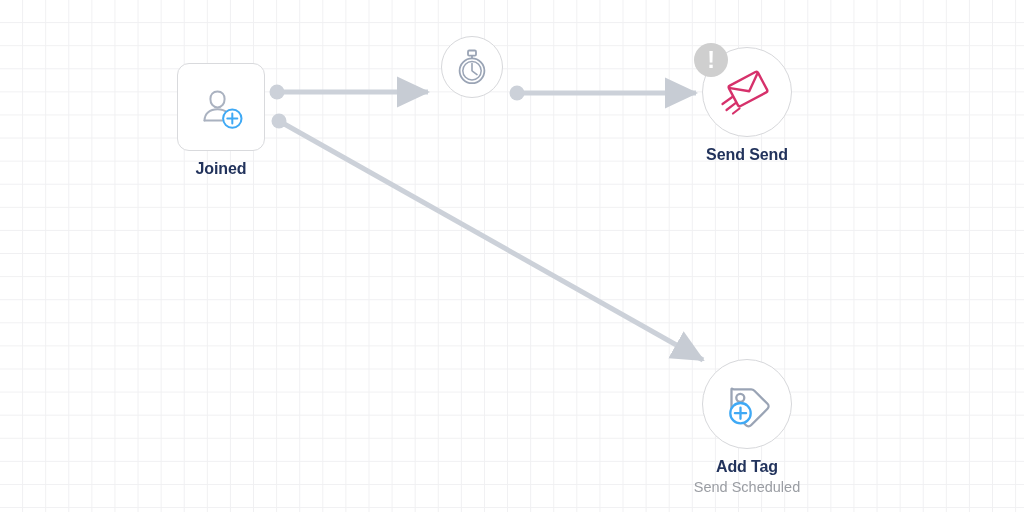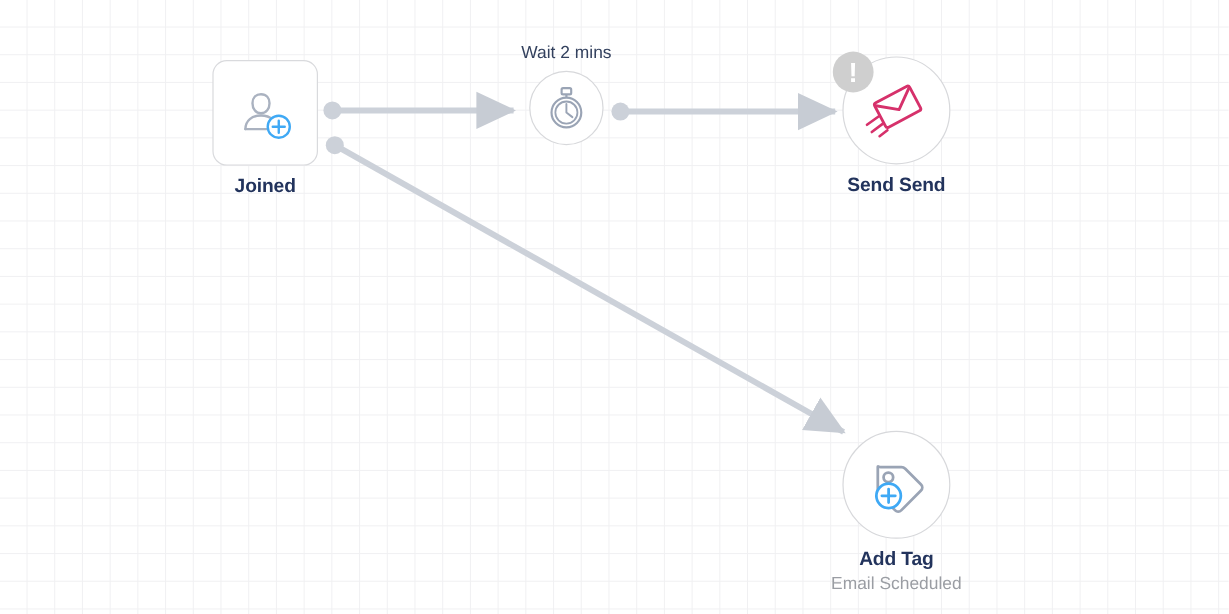"Wait 2 mins" div.node-toplabel { html: <div>Wait 2 mins</div> -> none }
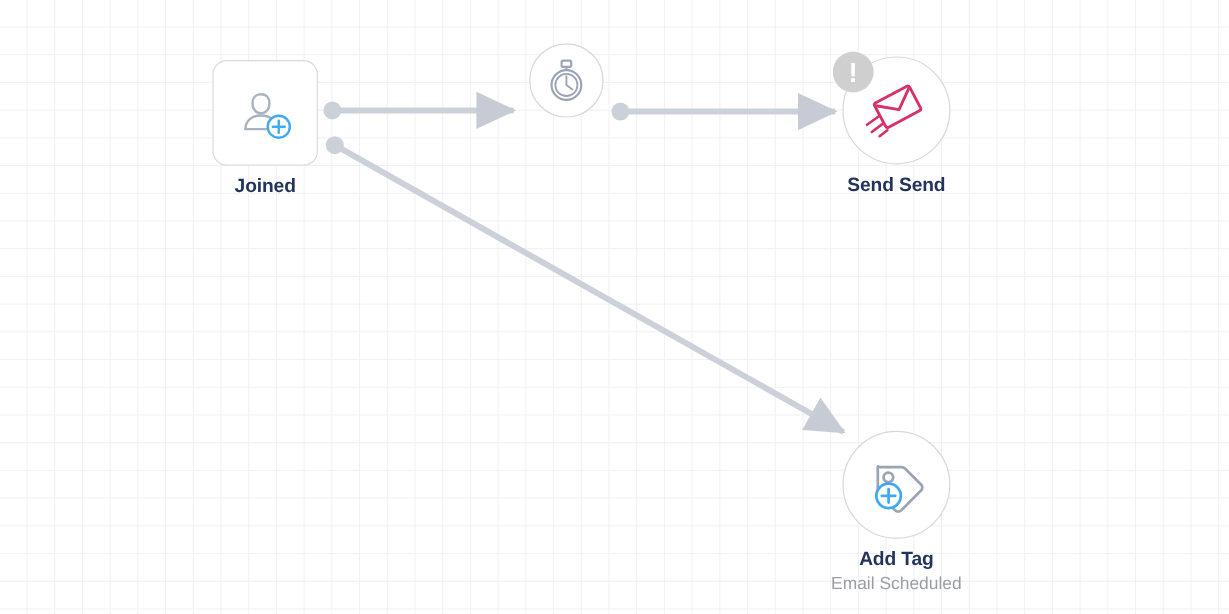"Joined" div.node { top: 50px -> 63px }
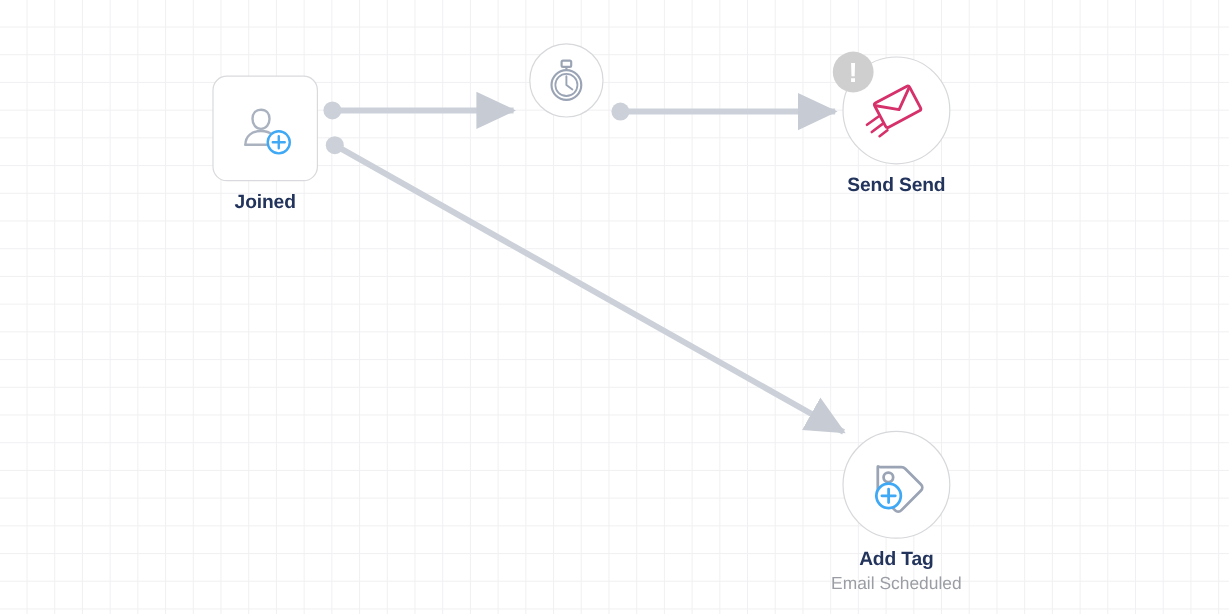"Email Scheduled" div.node-subtitle { text: Email -> Send }
